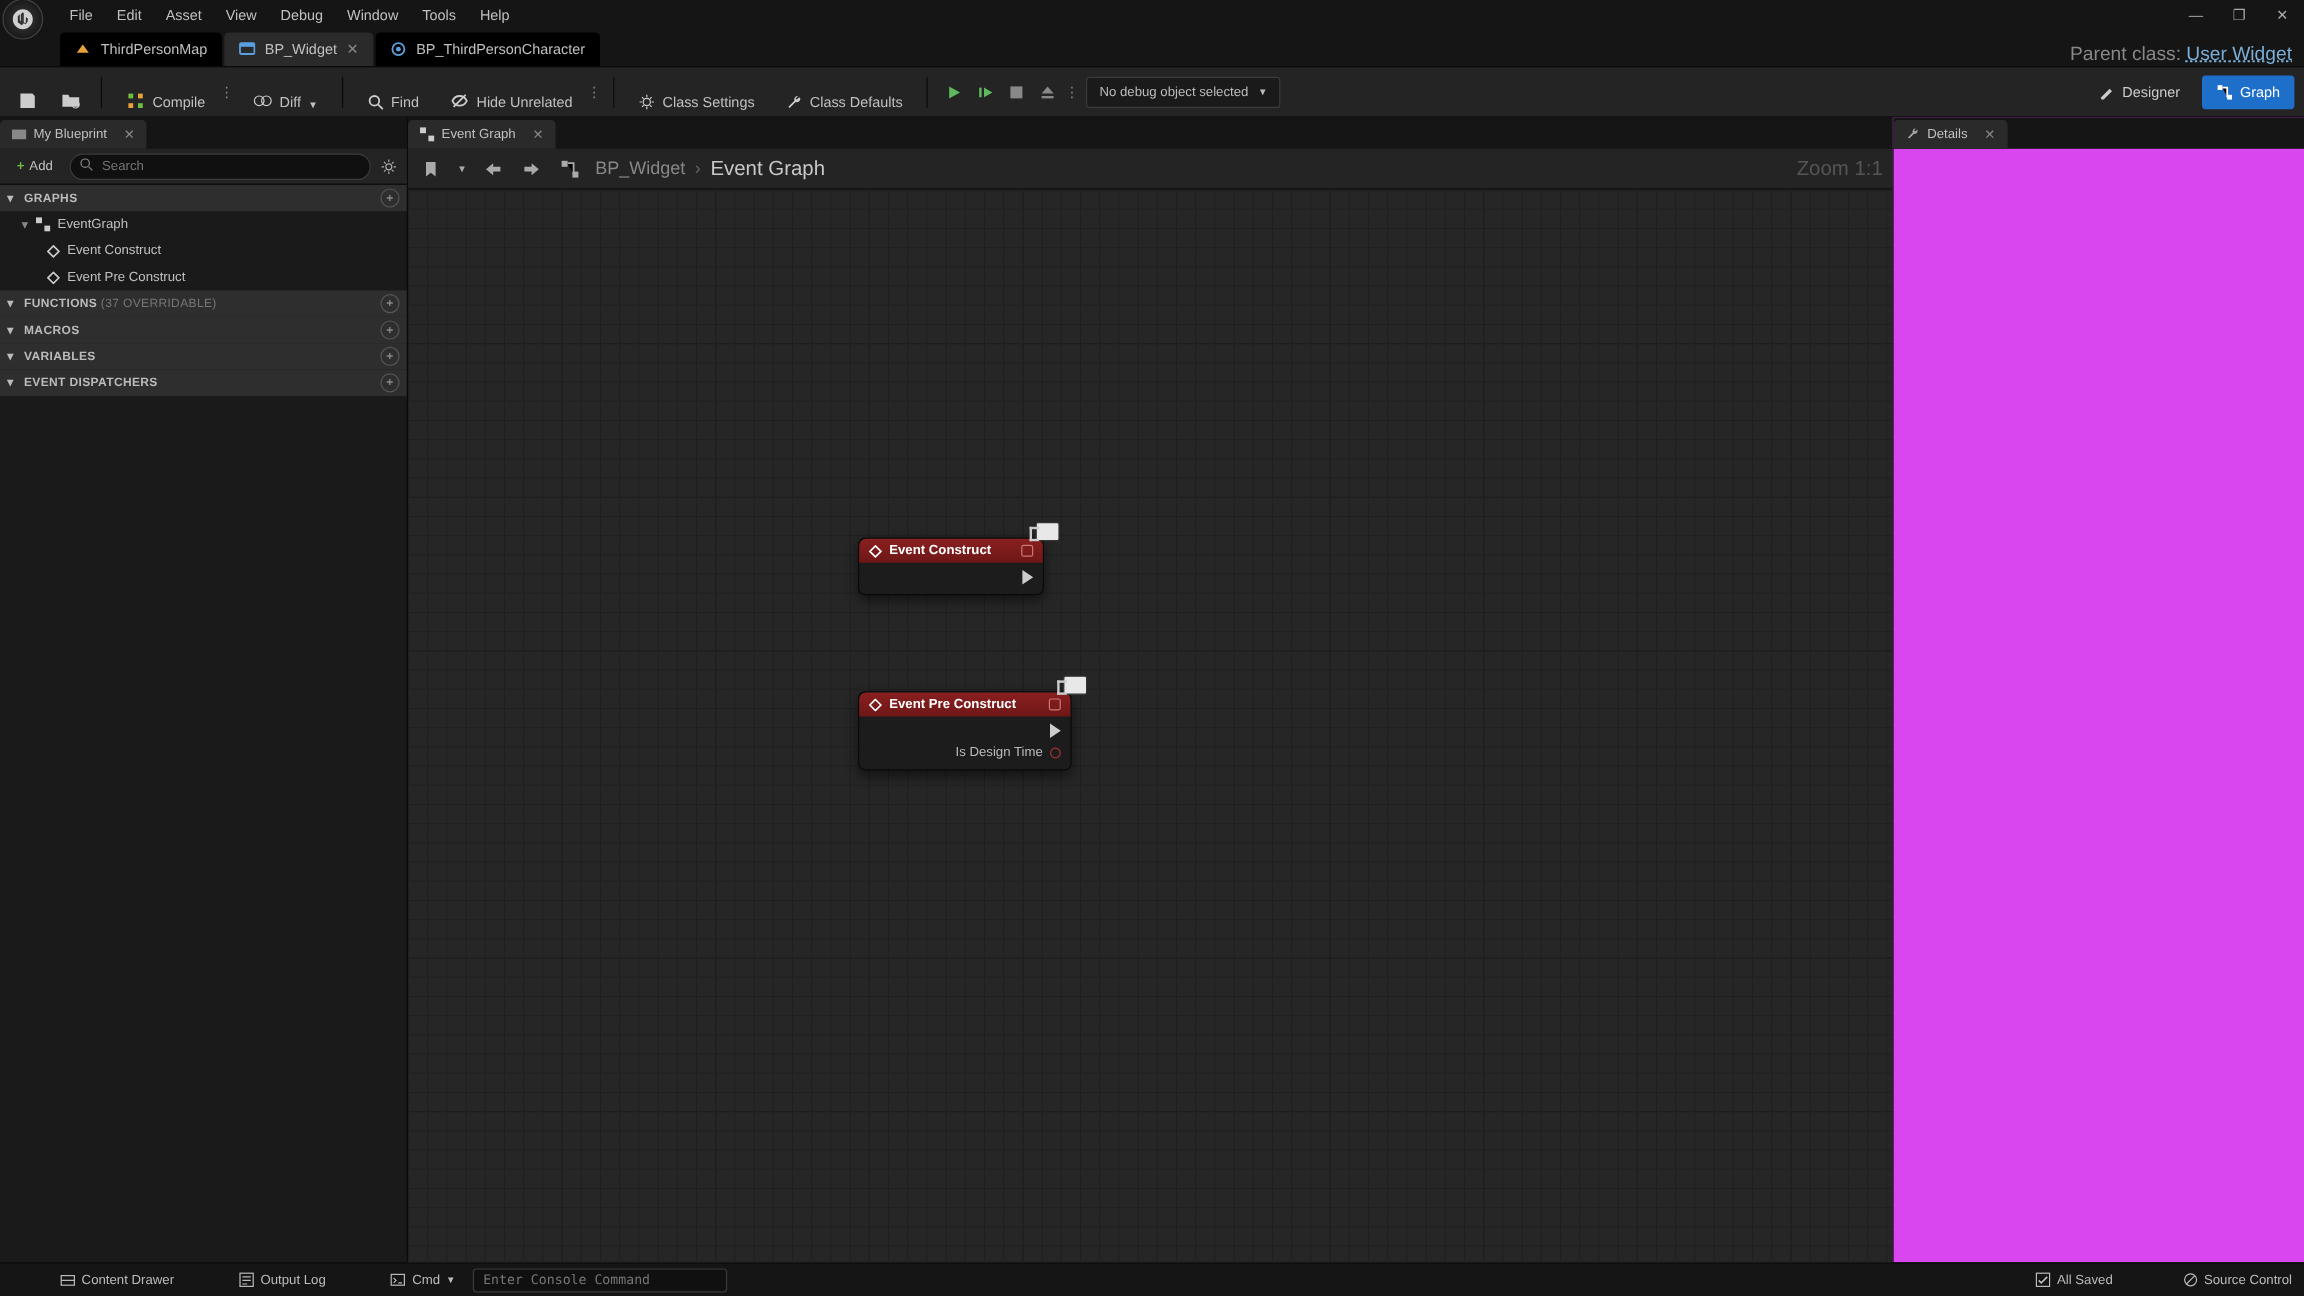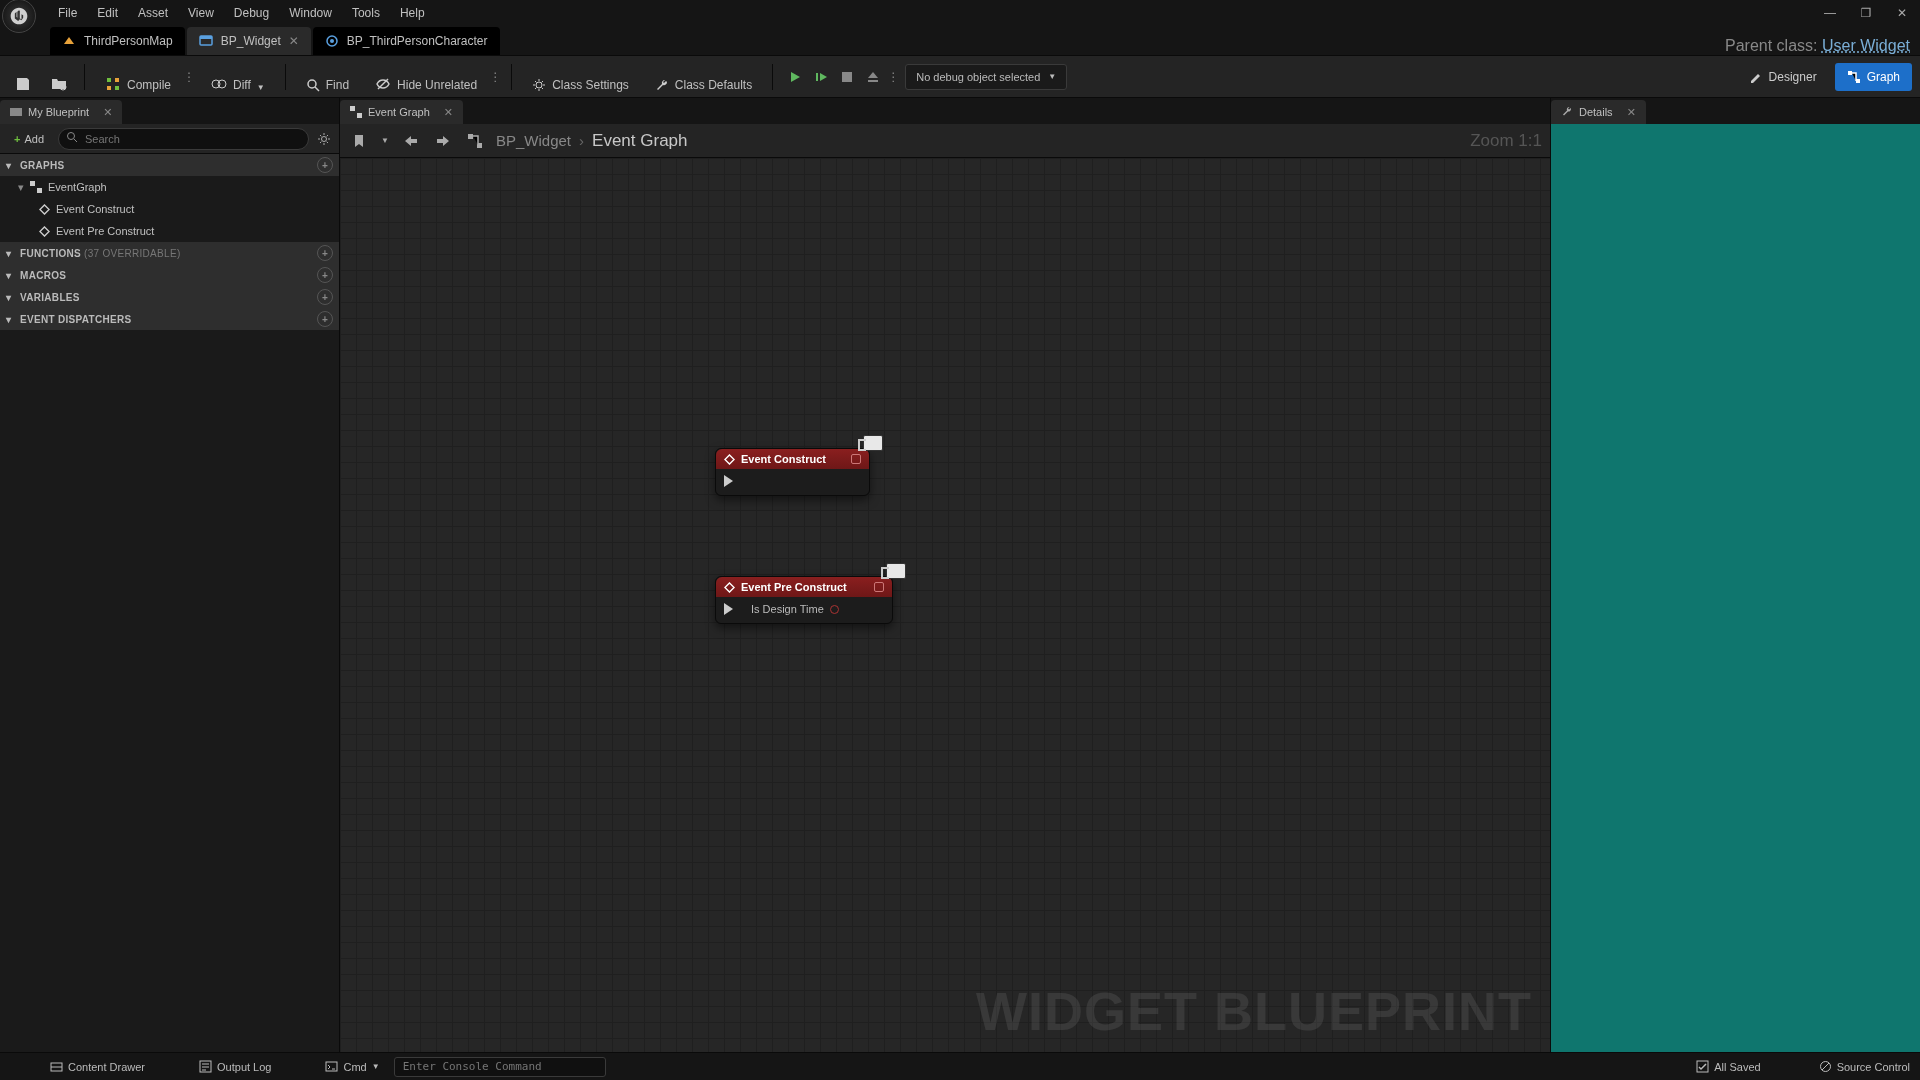"Details" .panel-right { background: #0f766e -> #d946ef; width: 370px -> 343px }
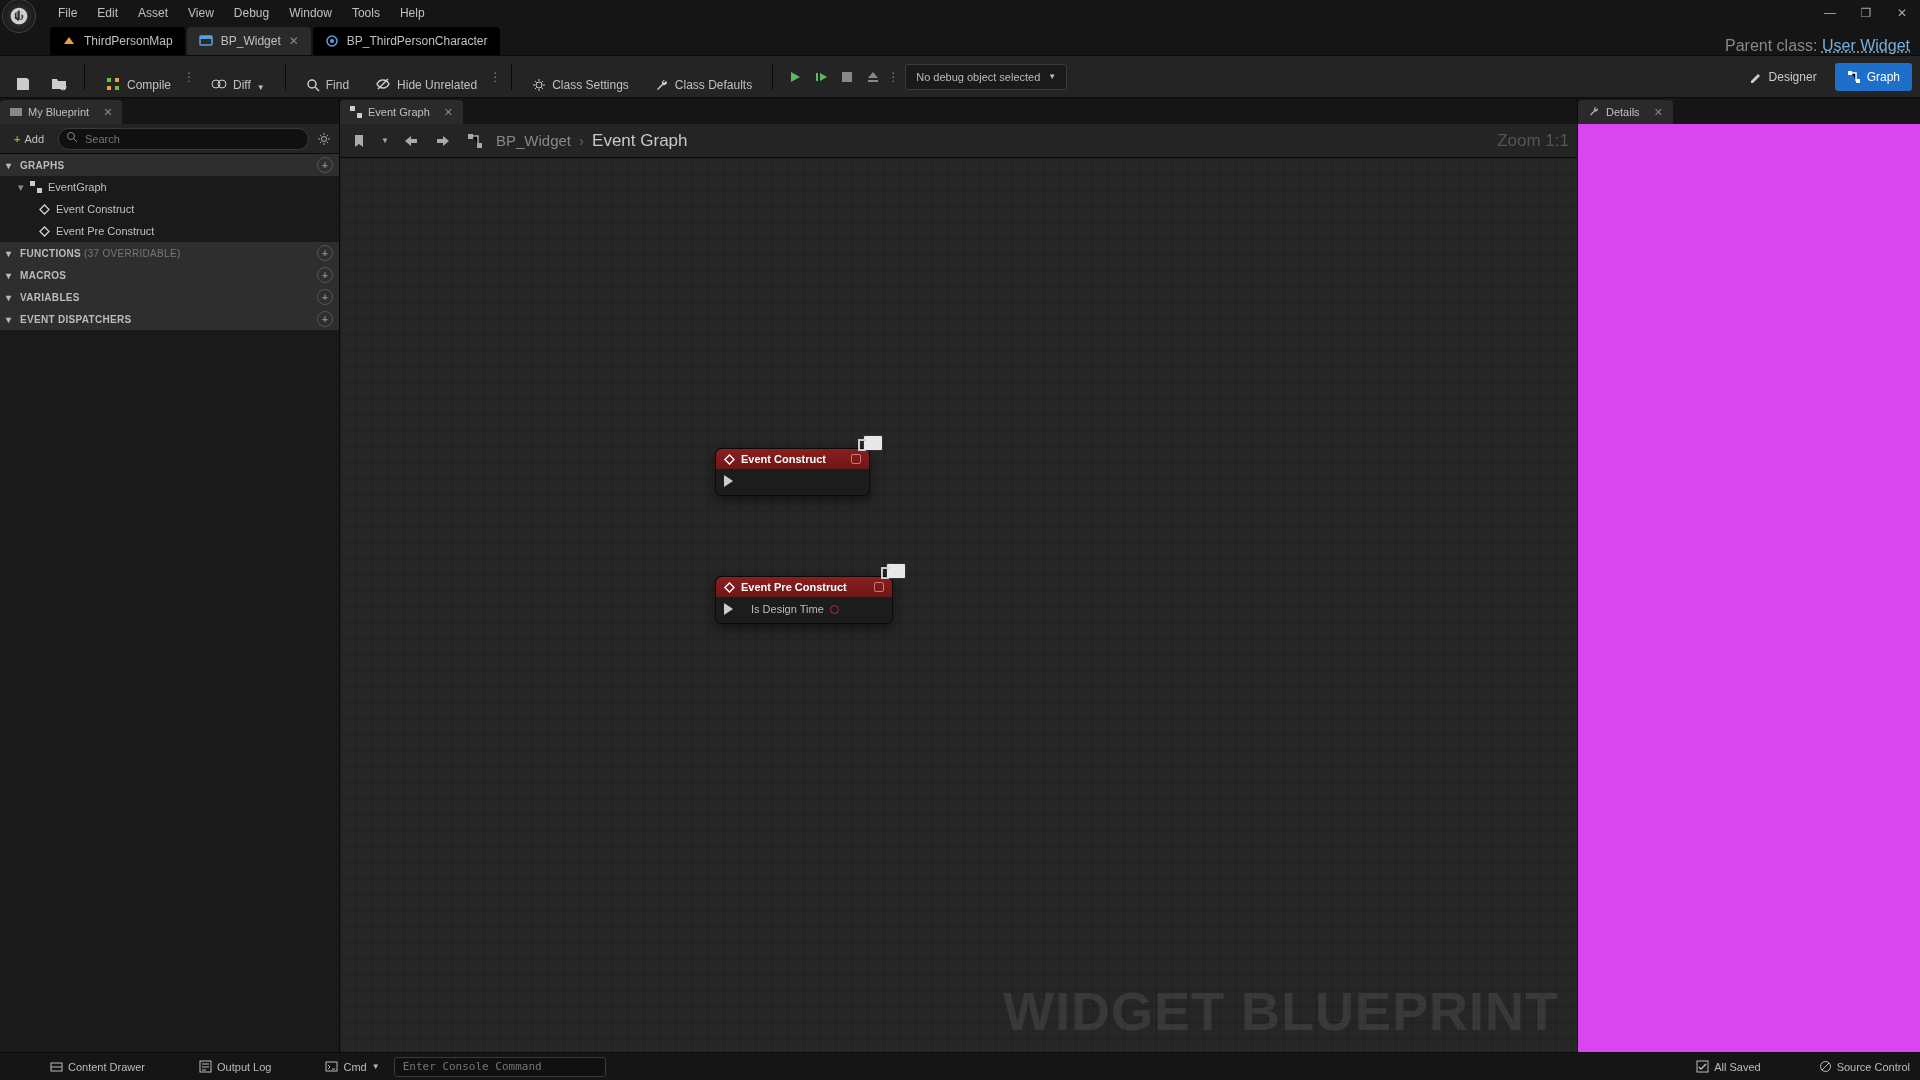"Is Design Time" .bp-body { flex-direction: row -> column; gap: 18px -> 6px }
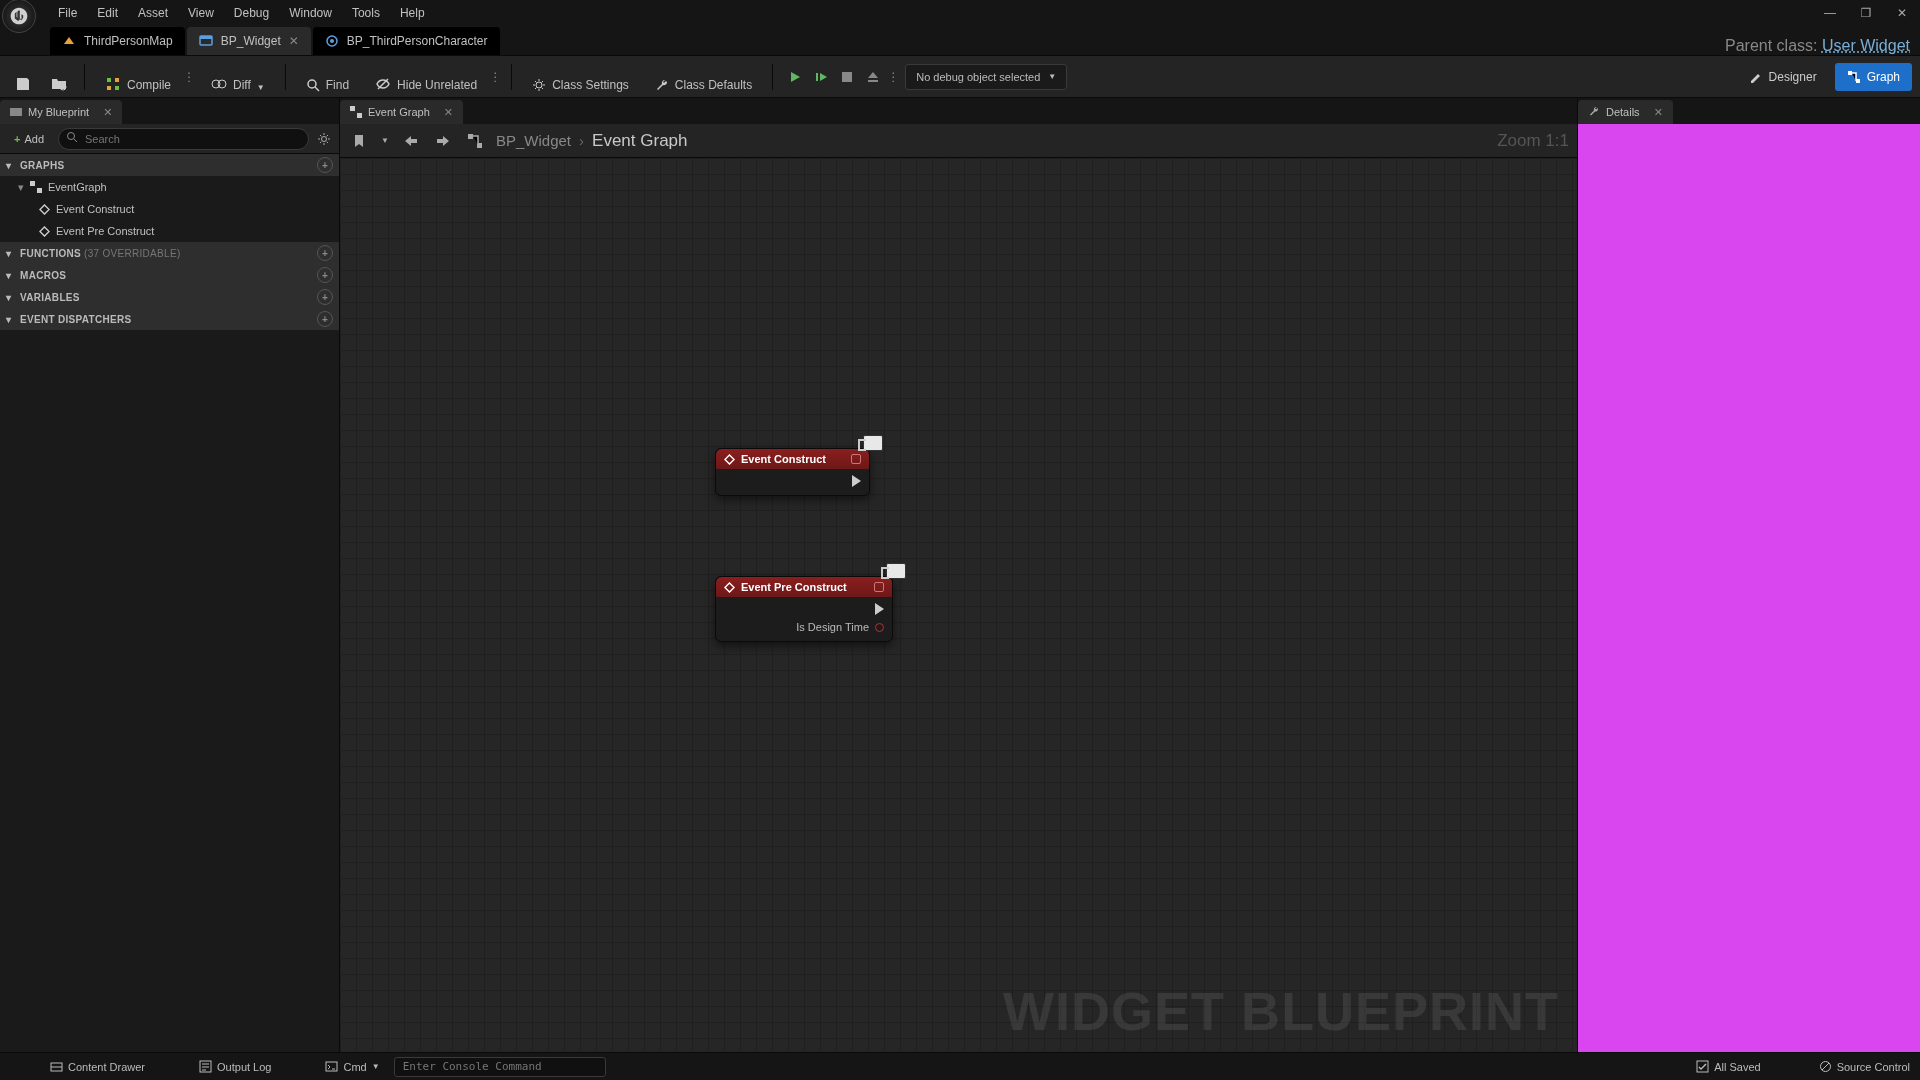"WIDGET BLUEPRINT" div.watermark { html: <div>WIDGET BLUEPRINT</div> -> none }
